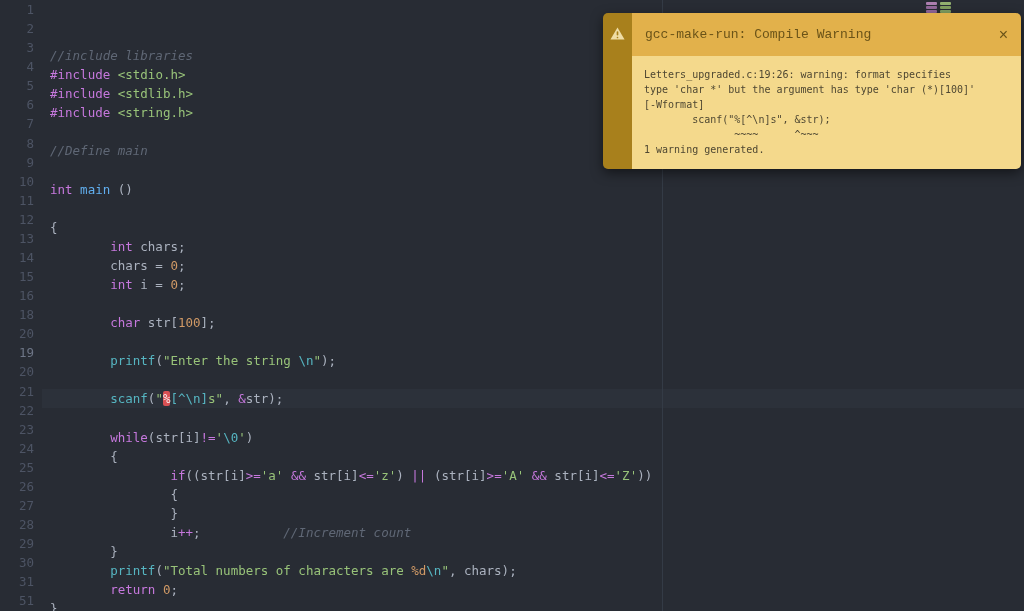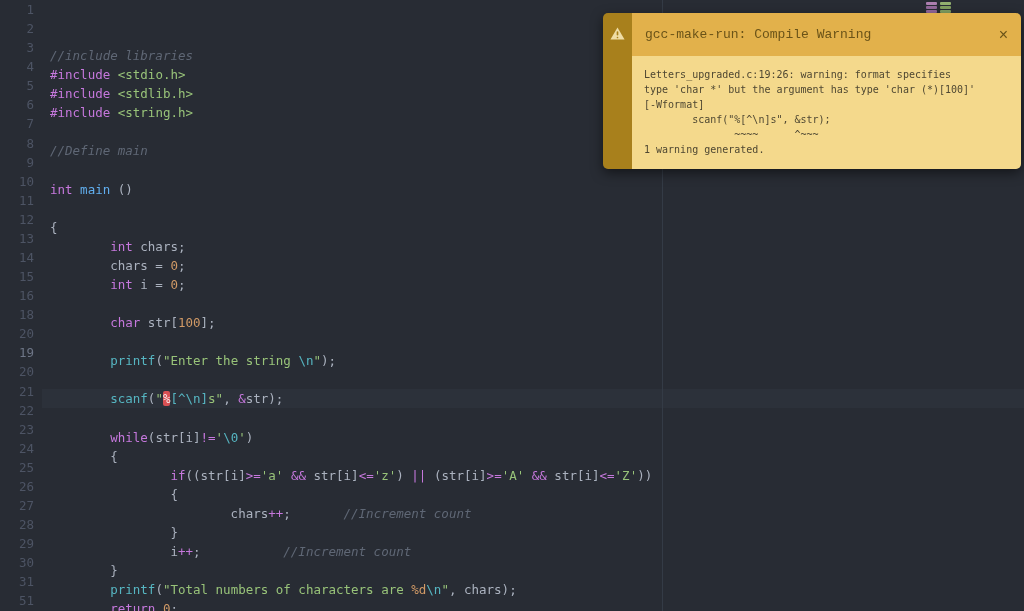"chars++; //Increment count" div.code-line { html: <div><span> chars</span><span>++</span><span>; </span><span>//Increment count</span></div> -> none }
